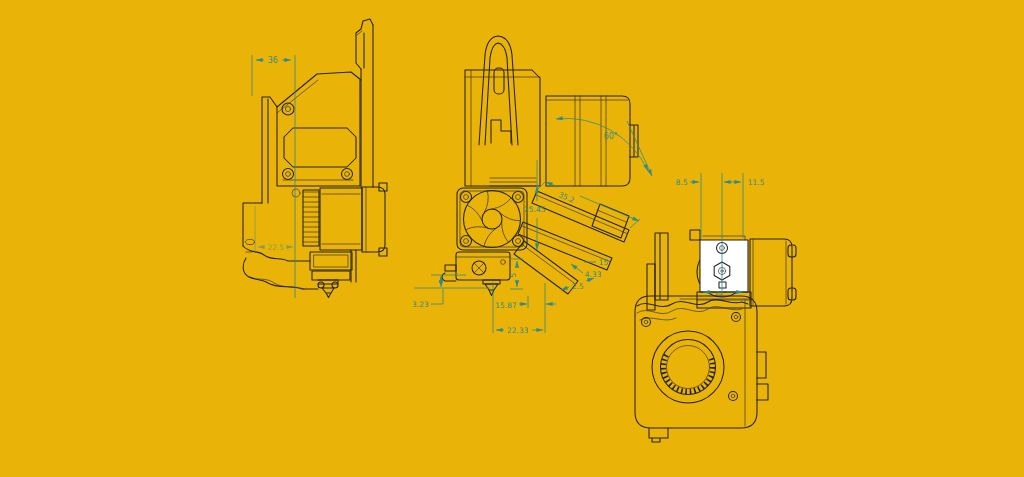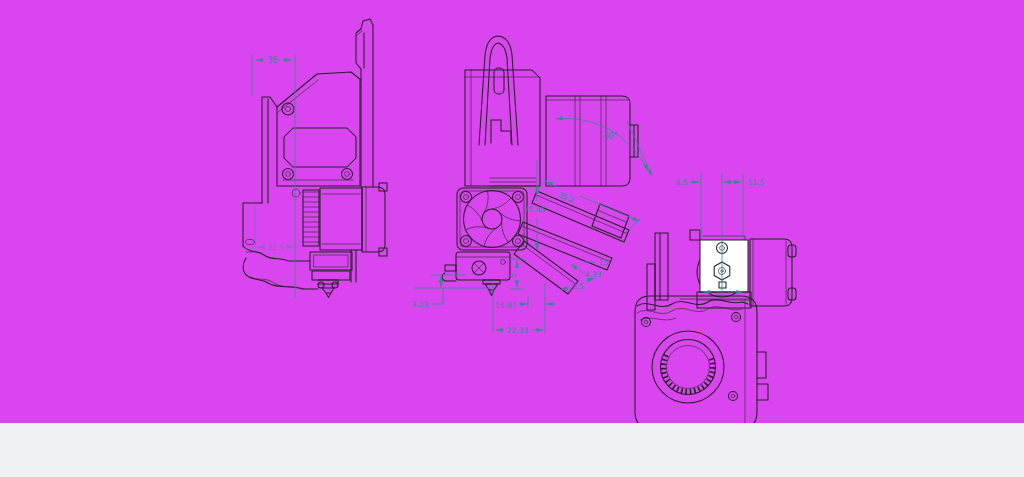"36" .canvas { background: #d946ef -> #eab308; height: 423px -> 477px }
